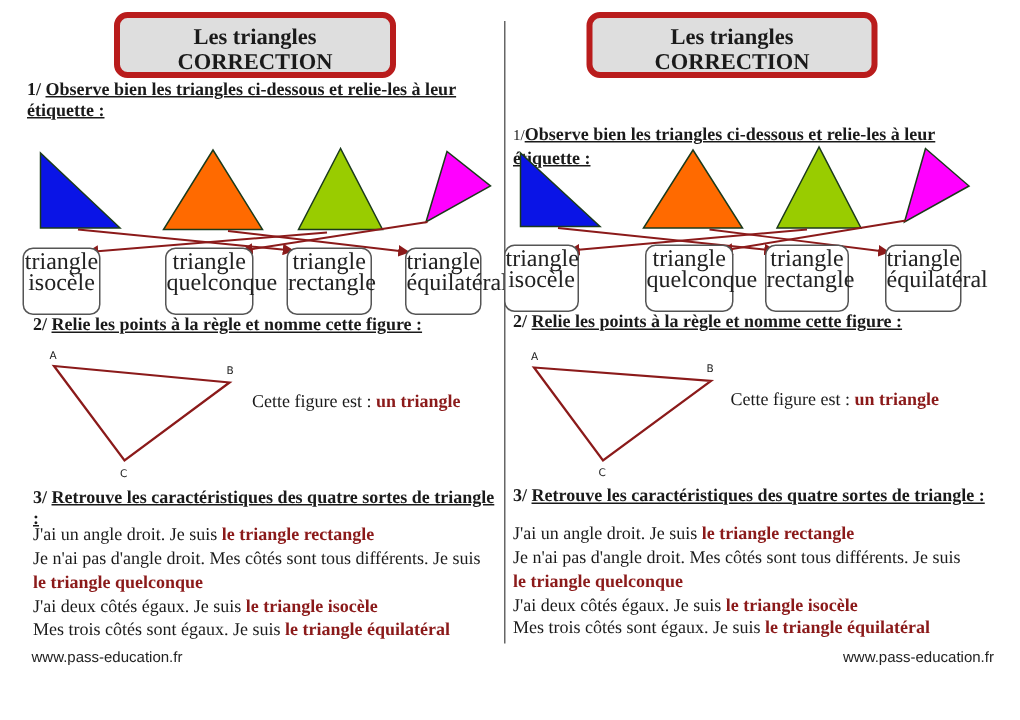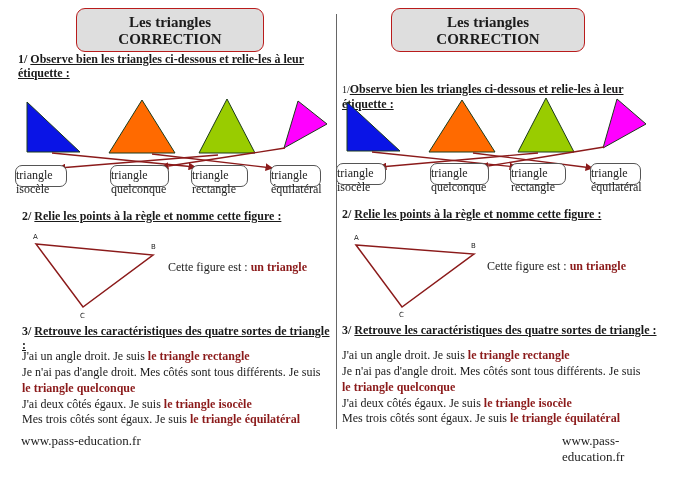"Les triangles" .title-box { border: 1px solid #b91c1c -> 4px solid #b91c1c }
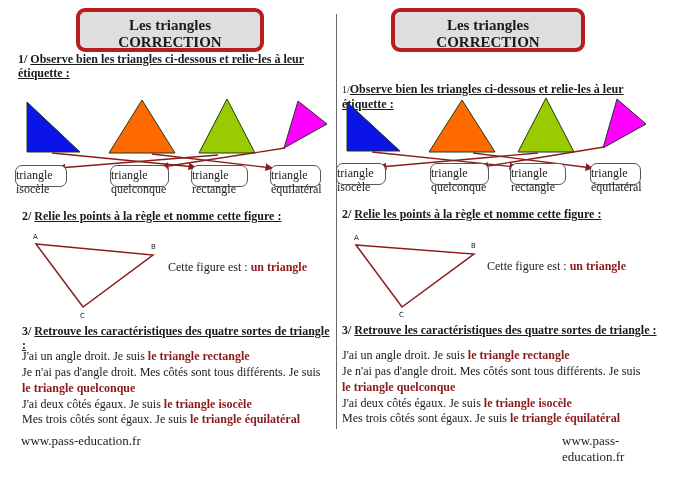"triangle" .lbl { font-size: 12px -> 16px; height: 22px -> 45px; text-align: none -> center }
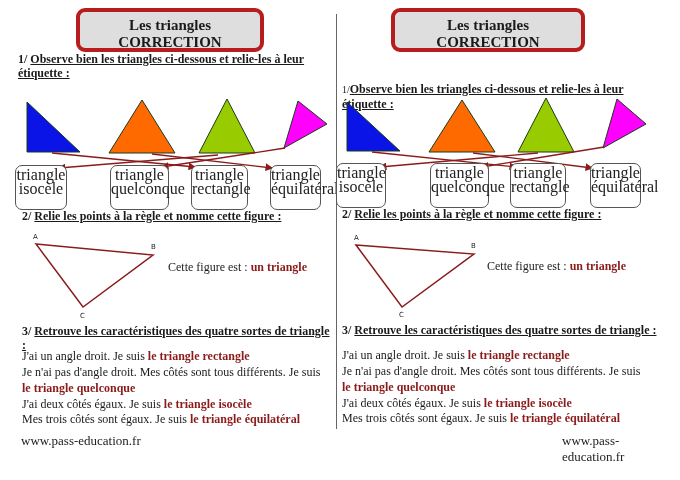"www.pass-education.fr" .footer { font-family: Liberation Serif, serif -> Liberation Sans, sans-serif; font-size: 13px -> 10px }
